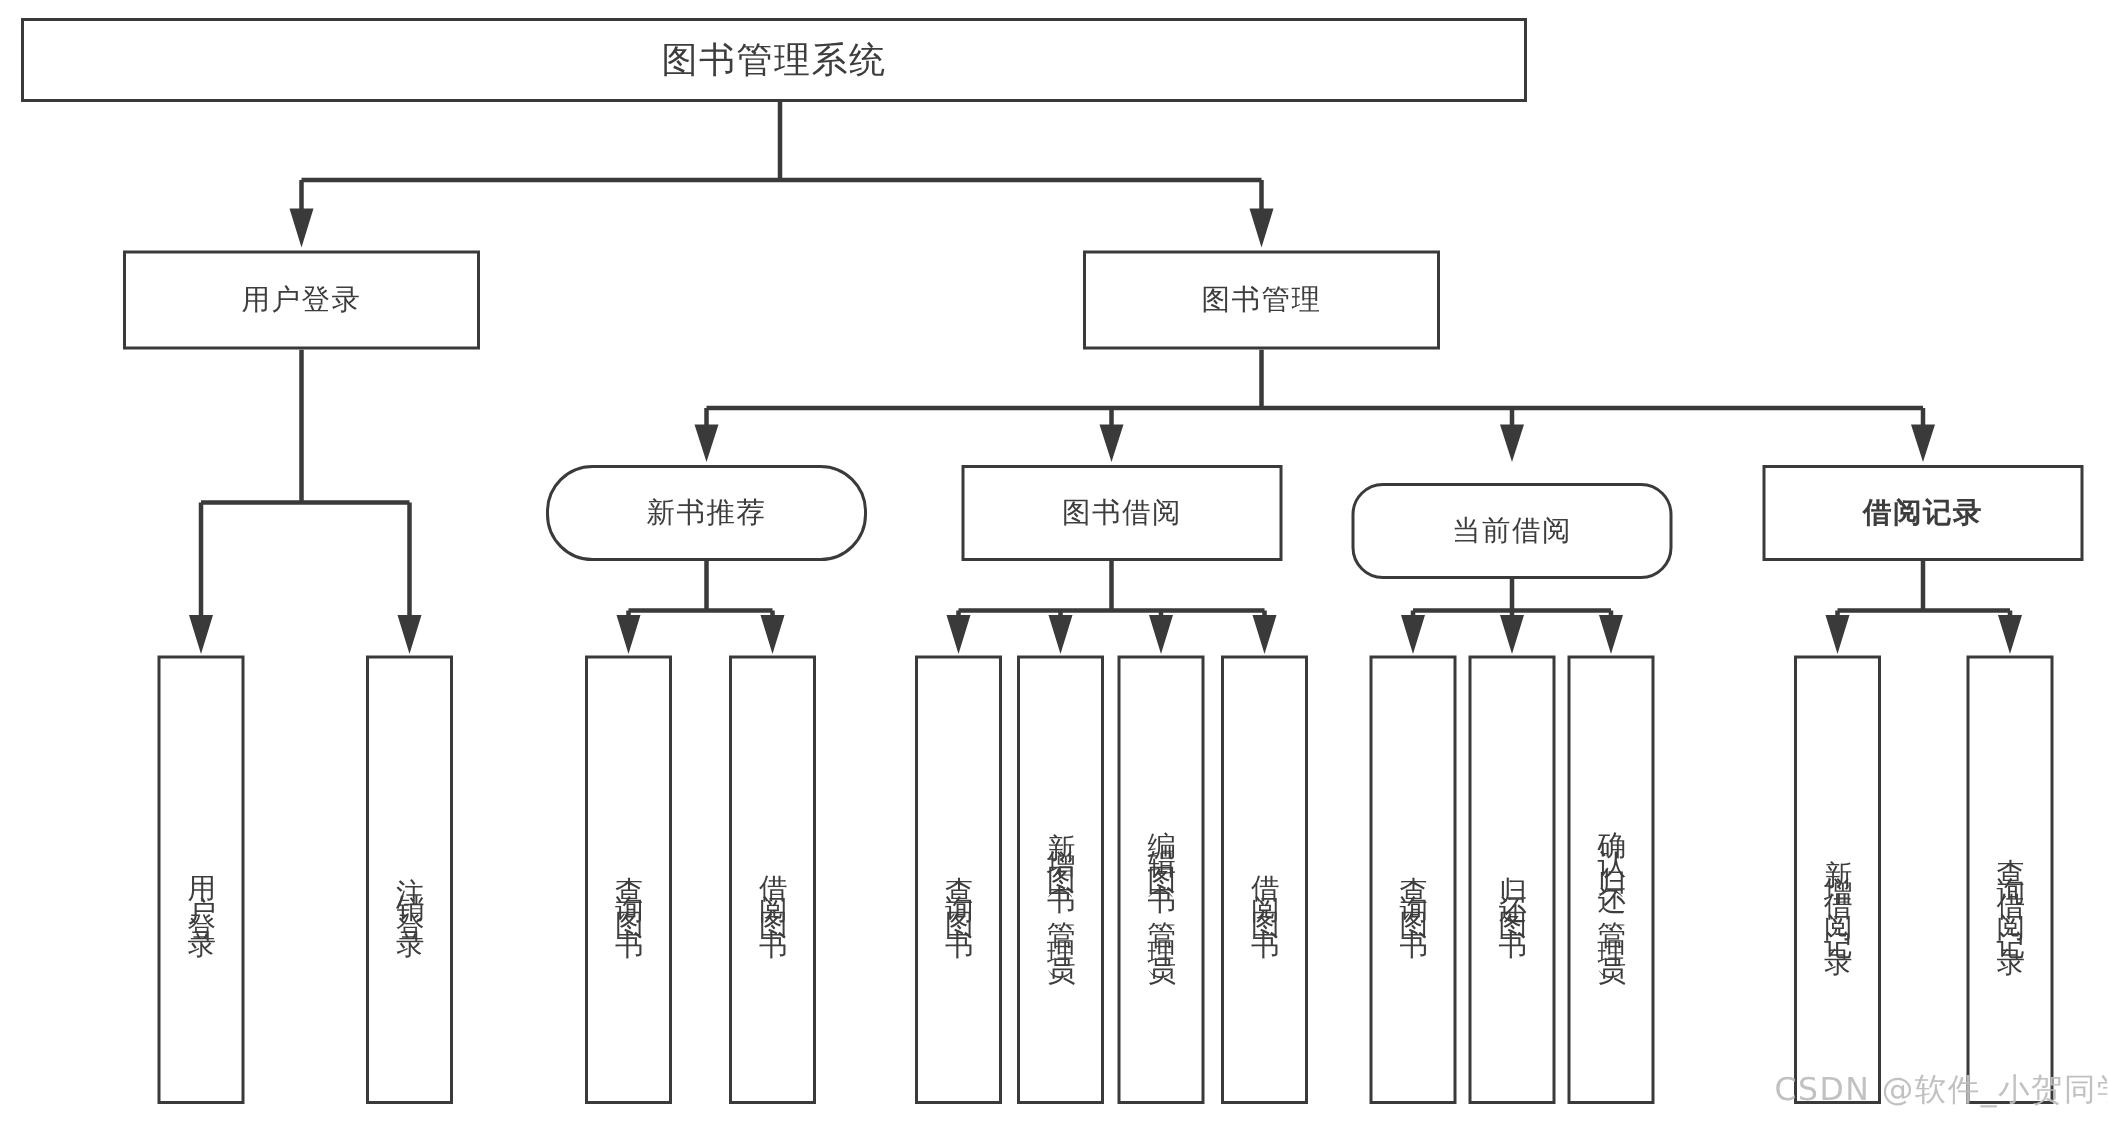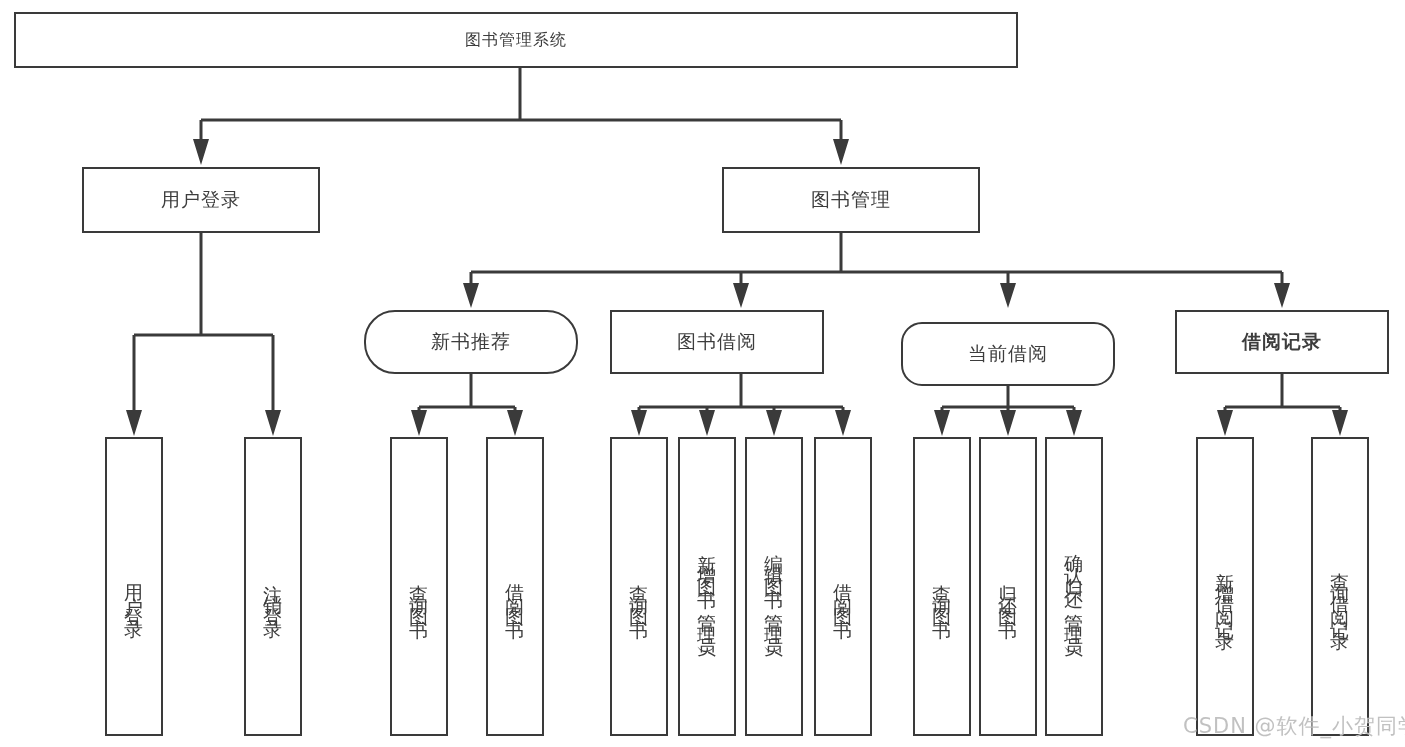"图书管理系统" .node.root { font-size: 16px -> 24px }
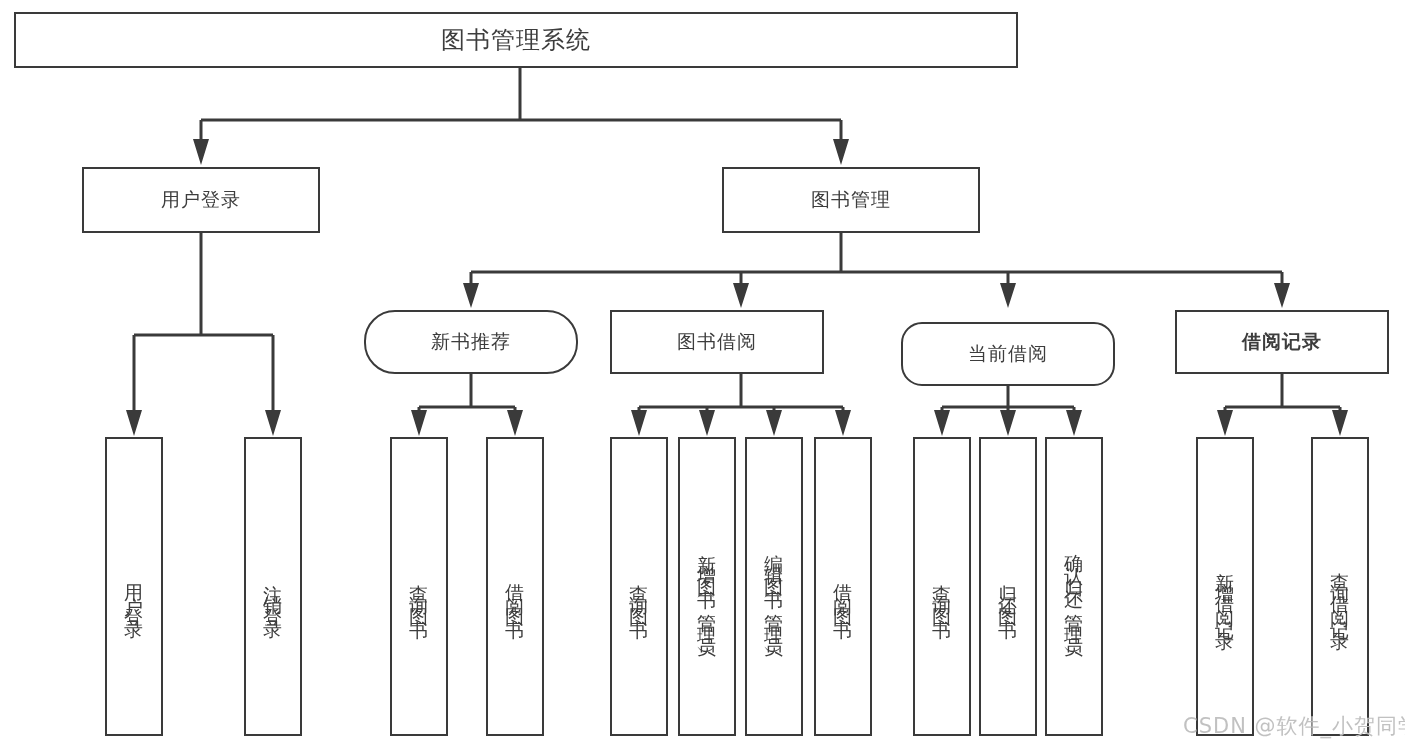"图书管理" div.node { width: 258px -> 238px }
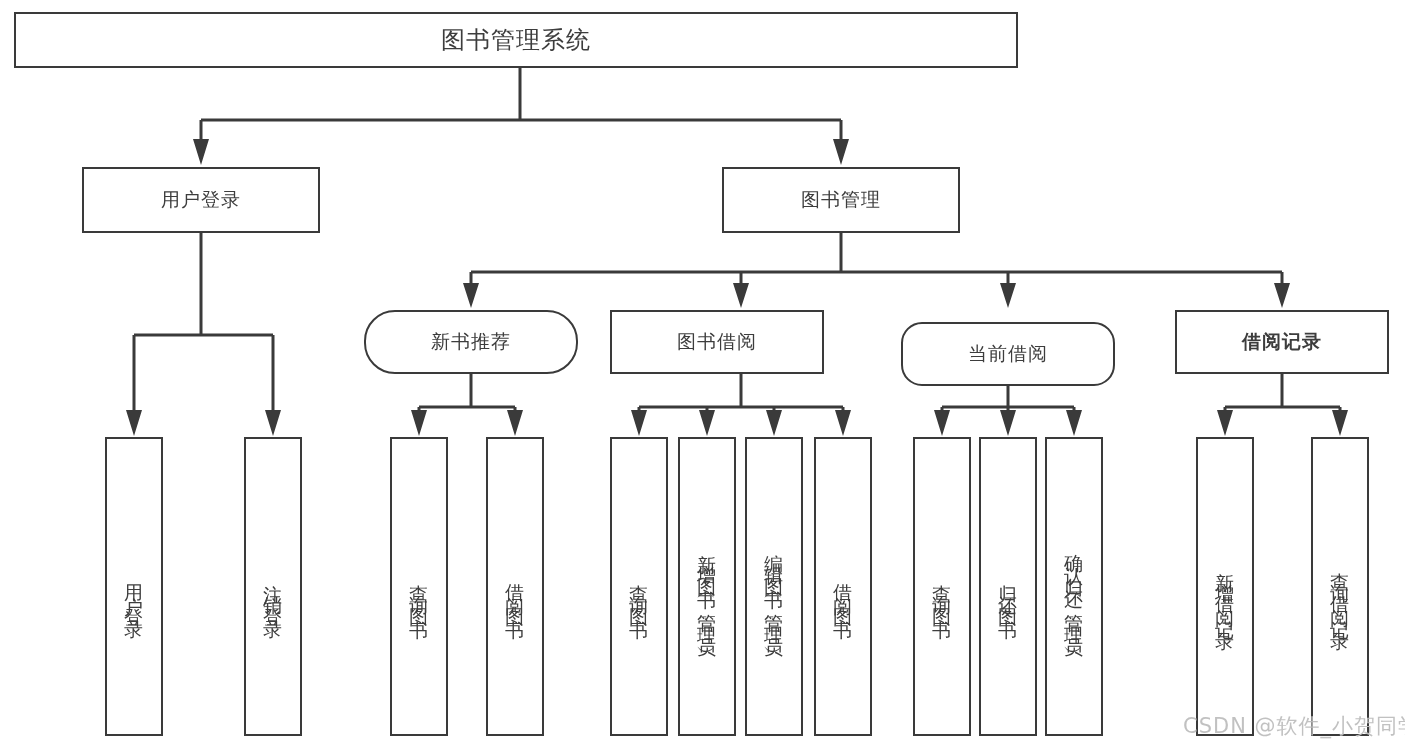"图书借阅" div.node { left: 610px -> 641px }
